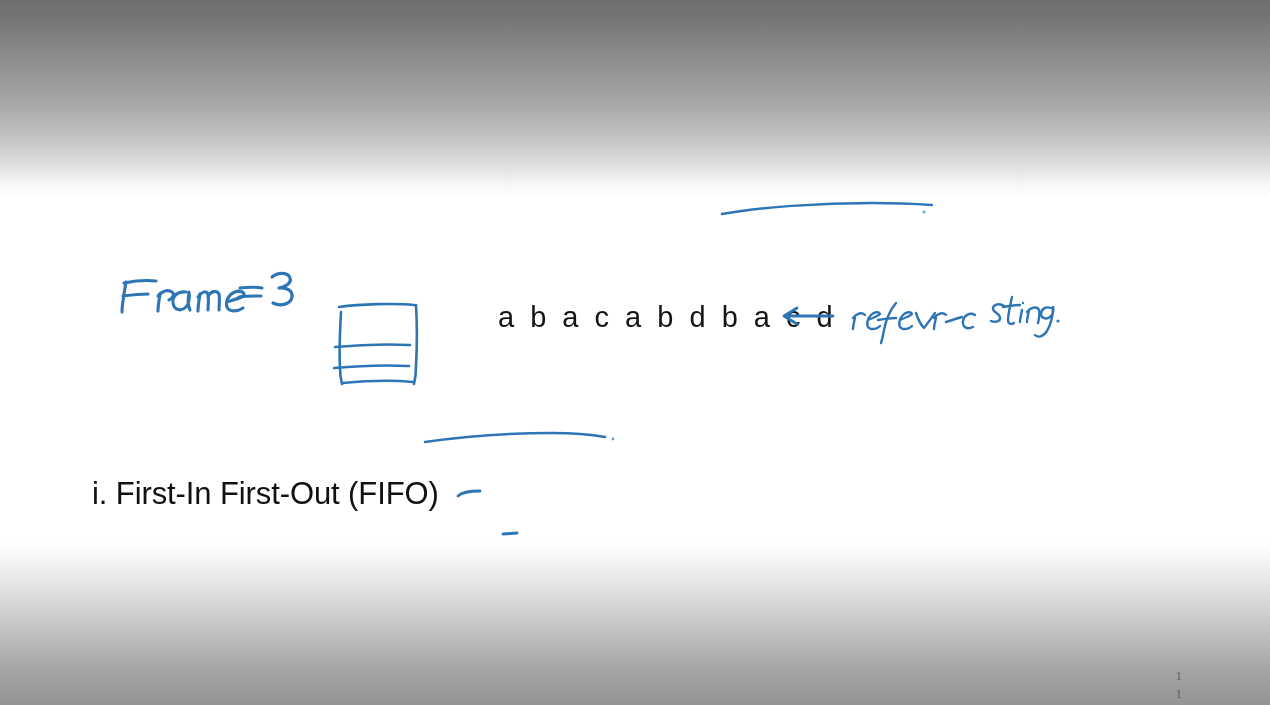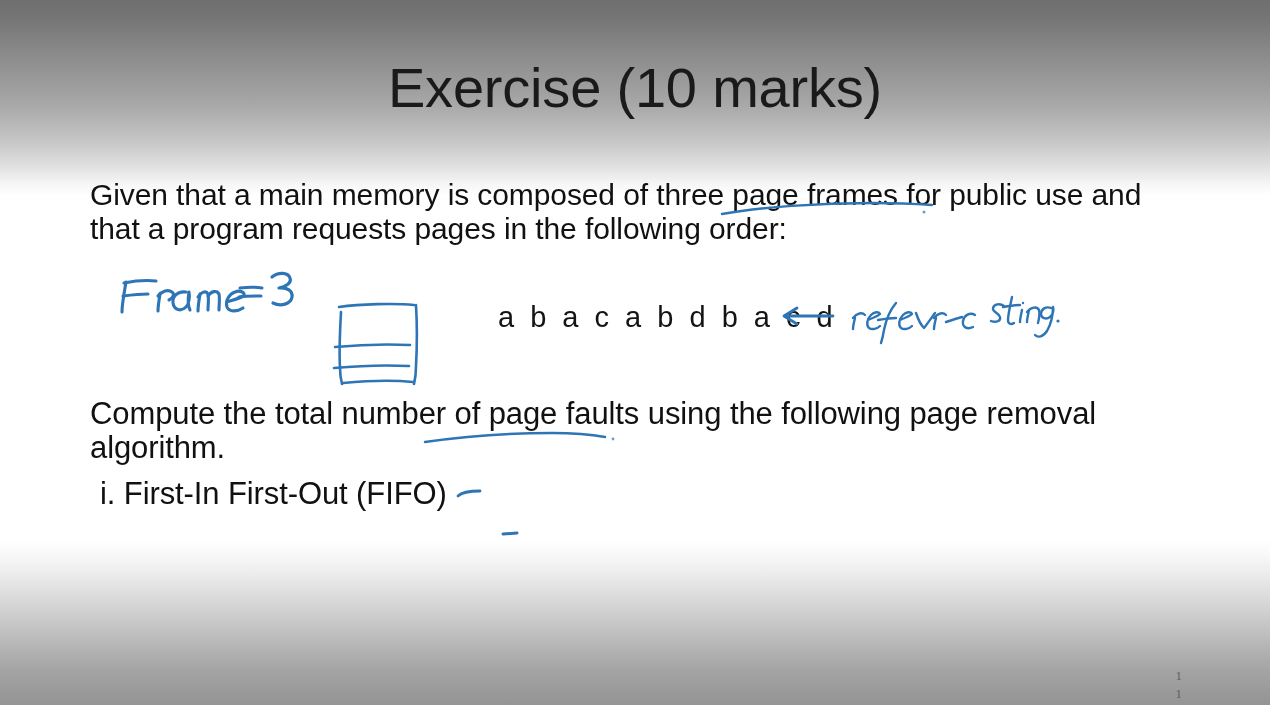"Exercise (10 marks)" div.body-block { html: <div>Exercise (10 marks)</div> -> none }
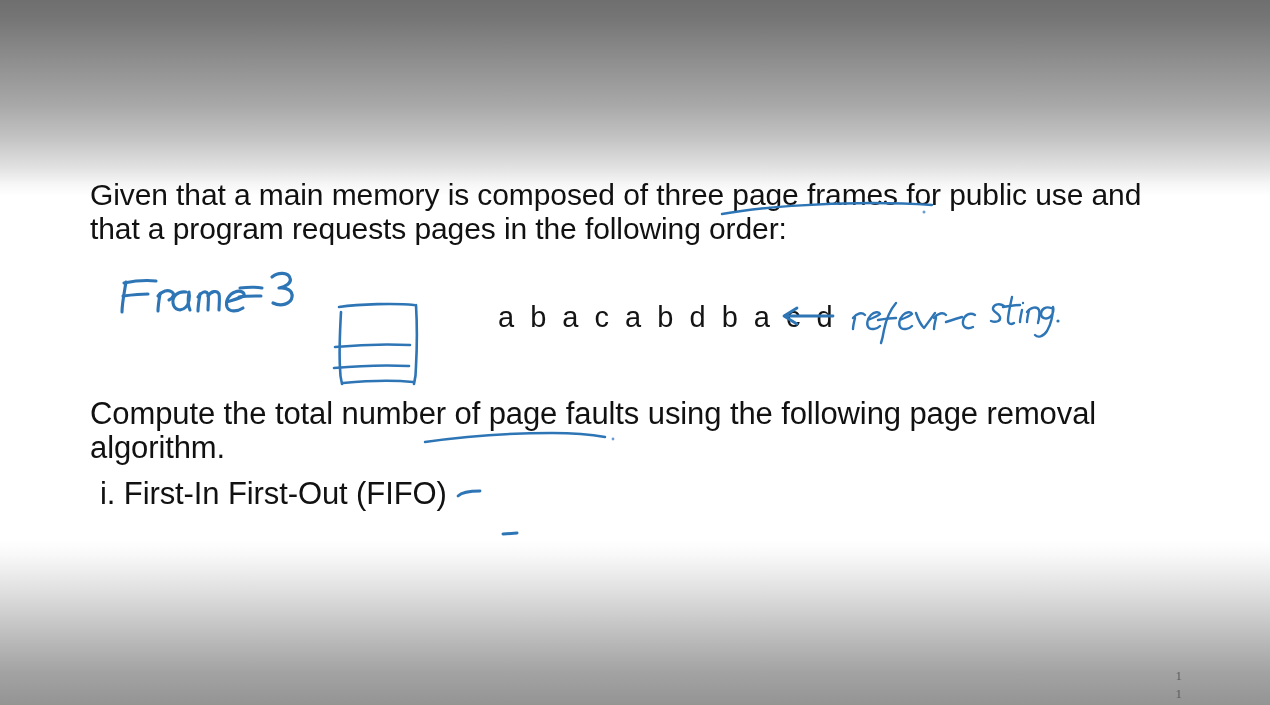"Given that a main memory" div.body-block { html: <div>Given that a main memory is composed of three page frames for public use and that a program requests pages in the following order:</div> -> none }
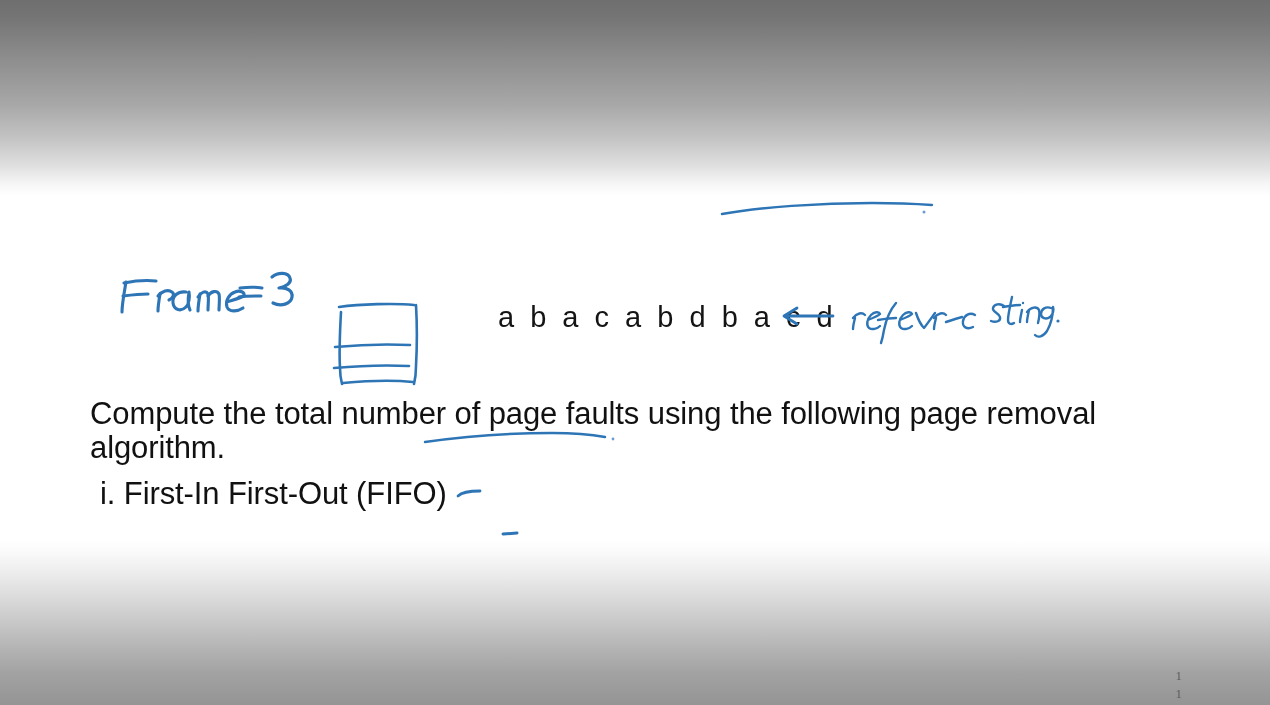"Compute the total number of" div.body-block { html: <div>Compute the total number of page faults using the following page removal algorithm.</div> -> none }
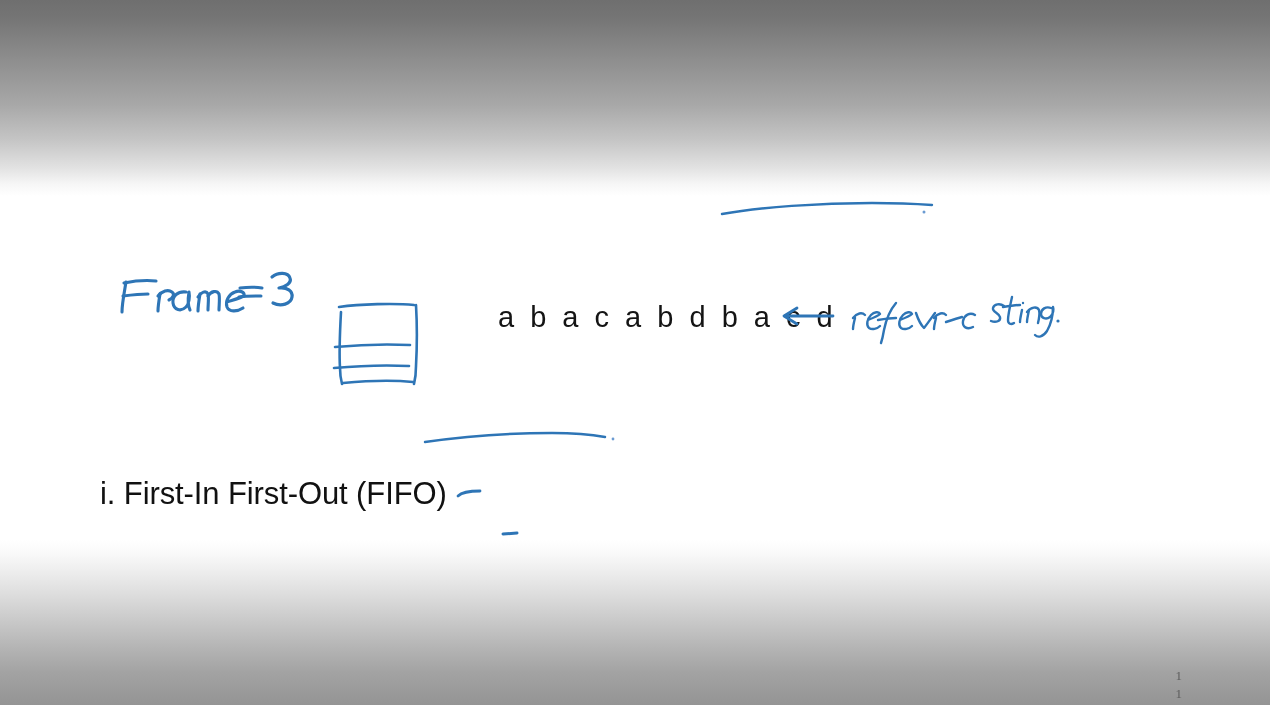"i. First-In First-Out (FIFO)" #list-item-1 { left: 100px -> 92px }
